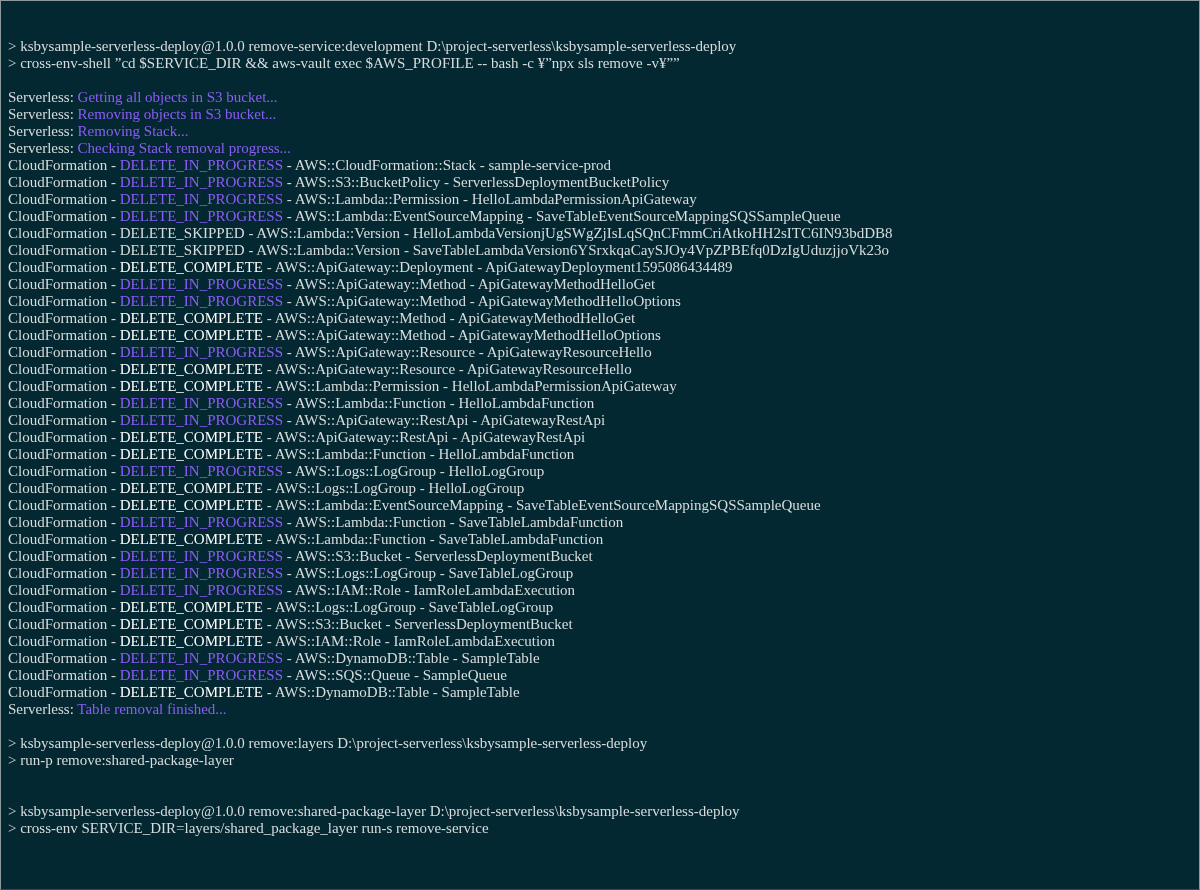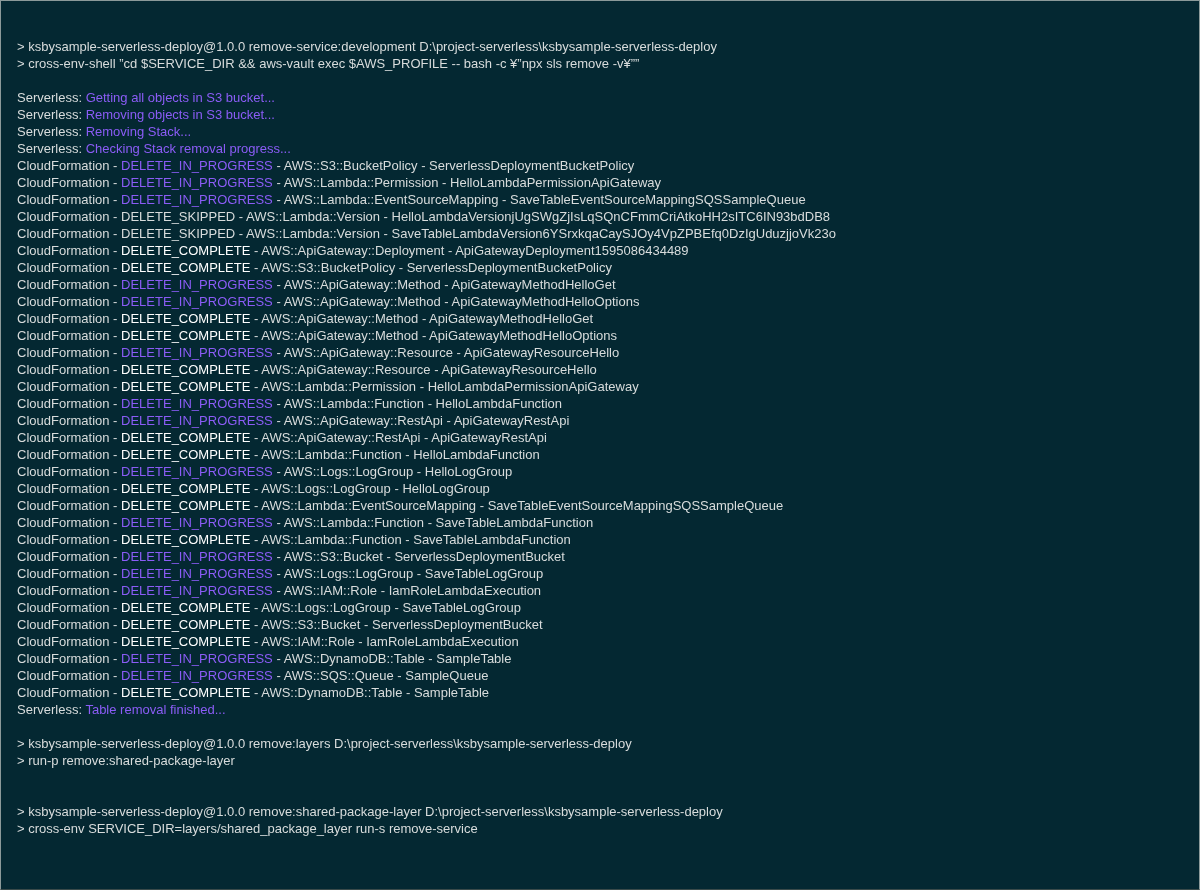"> ksbysample-serverless-deploy@1.0.0" .line { font-family: Liberation Sans, sans-serif -> Liberation Serif, serif; font-size: 13px -> 15px; padding-left: 15px -> 6px }
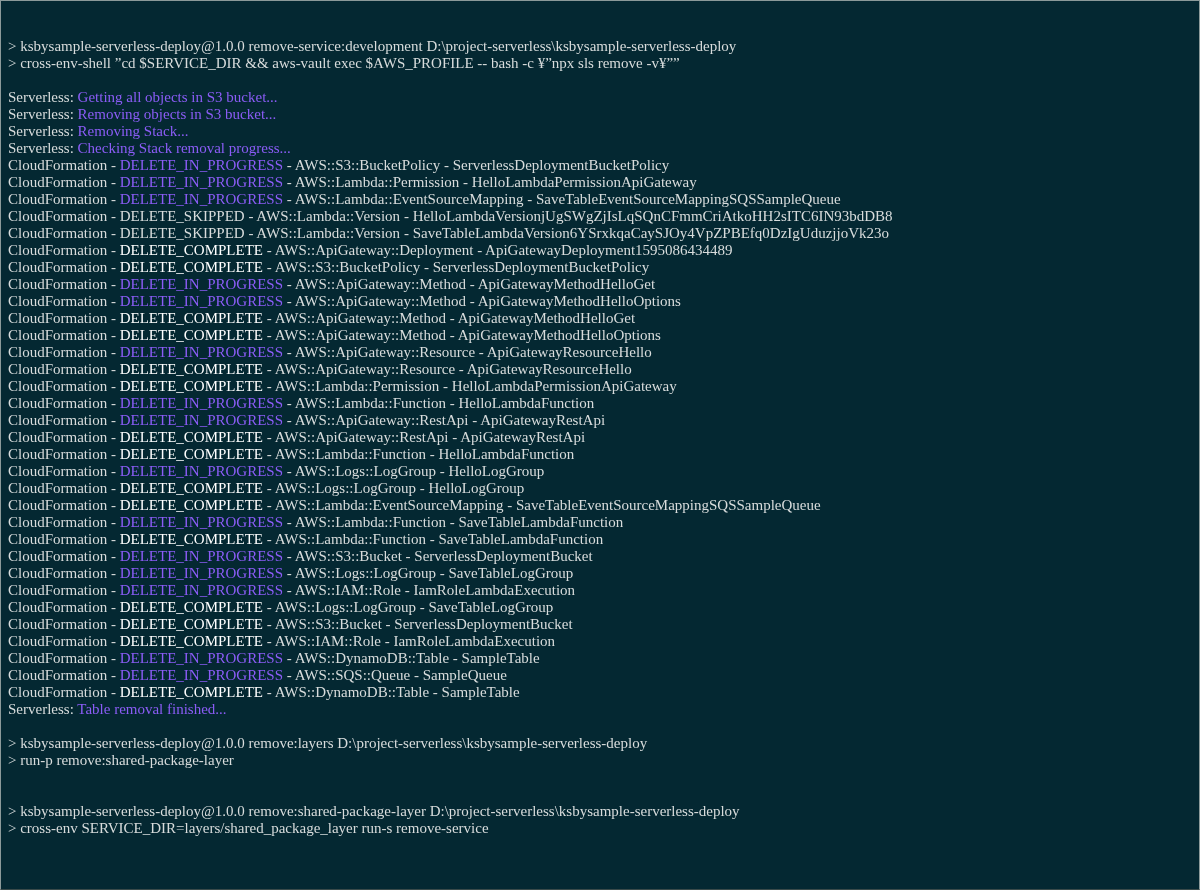"CloudFormation - DELETE_IN_PROGRESS - AWS::CloudFormation::Stack" div.line { html: none -> <div><span>CloudFormation</span><span> - </span><span>DELETE_IN_PROGRESS</span><span> - </span><span>AWS::CloudFormation::Stack</span><span> - </span><span>sample-service-prod</span></div> }
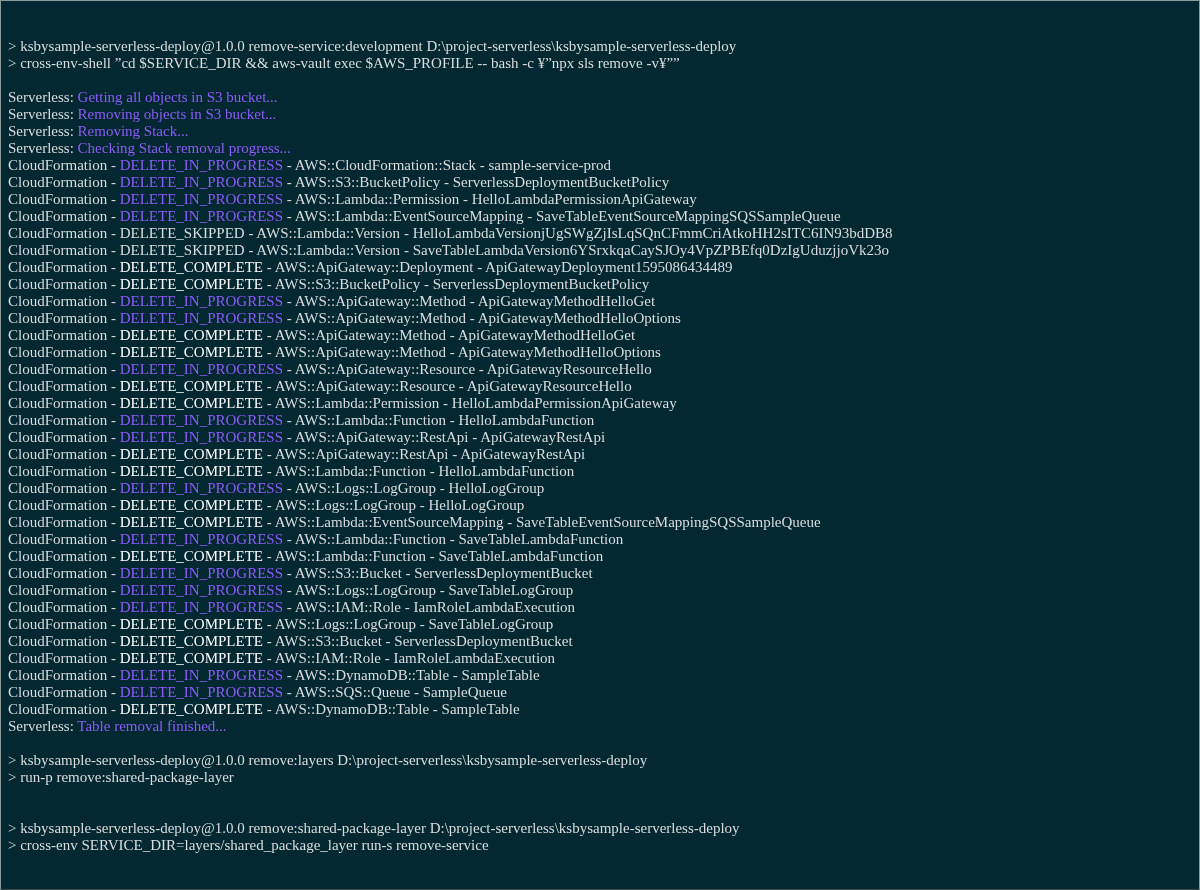"CloudFormation - DELETE_COMPLETE - AWS::S3::BucketPolicy" div.line { html: <div><span>CloudFormation</span><span> - </span><span>DELETE_COMPLETE</span><span> - </span><span>AWS::S3::BucketPolicy</span><span> - </span><span>ServerlessDeploymentBucketPolicy</span></div> -> none }
